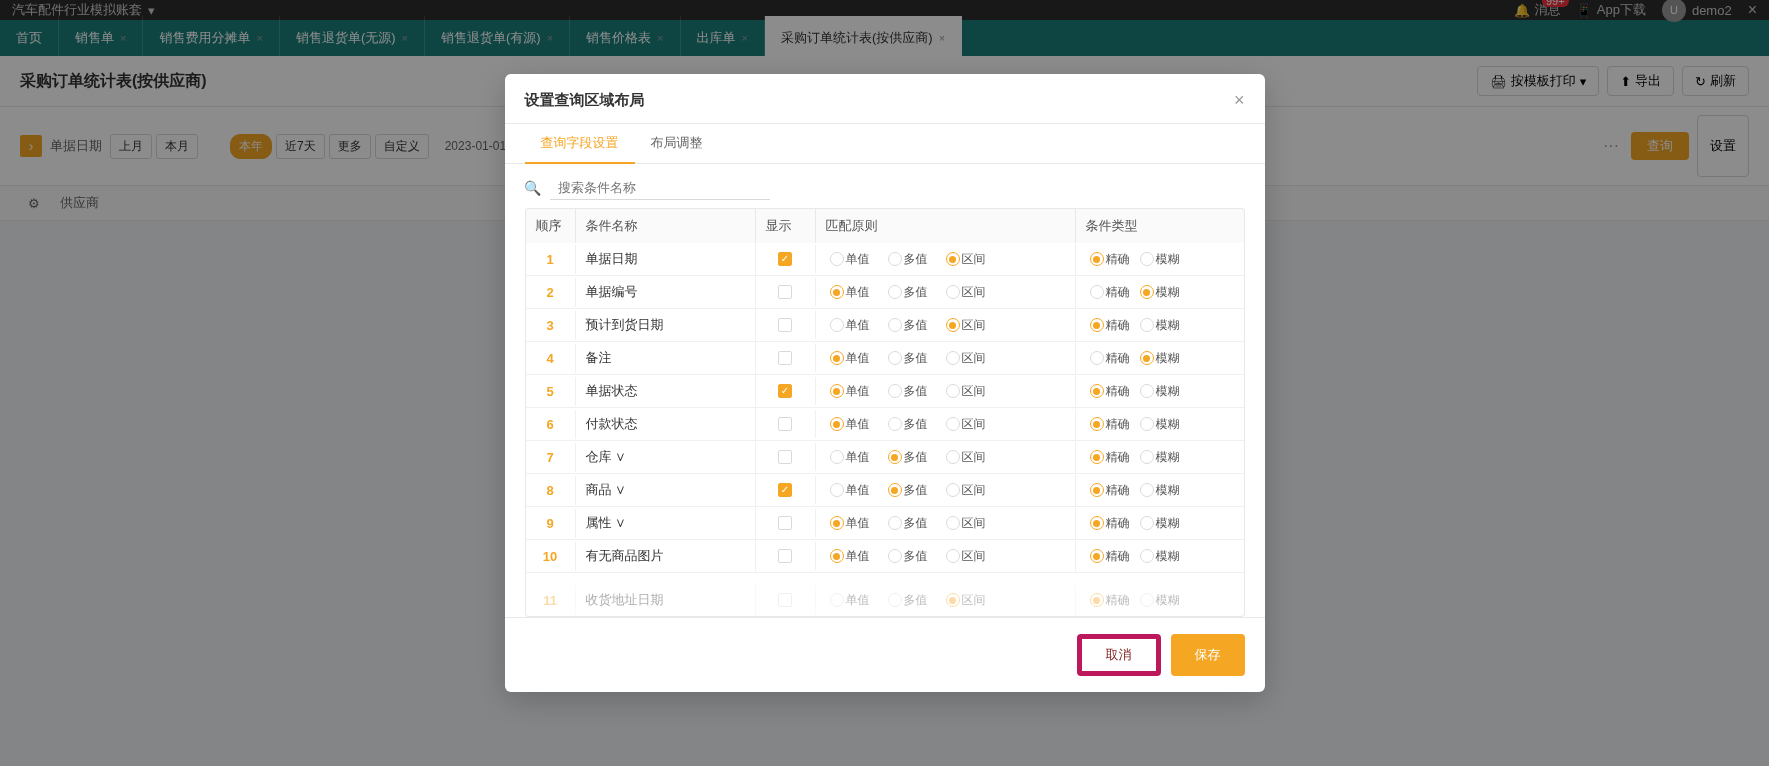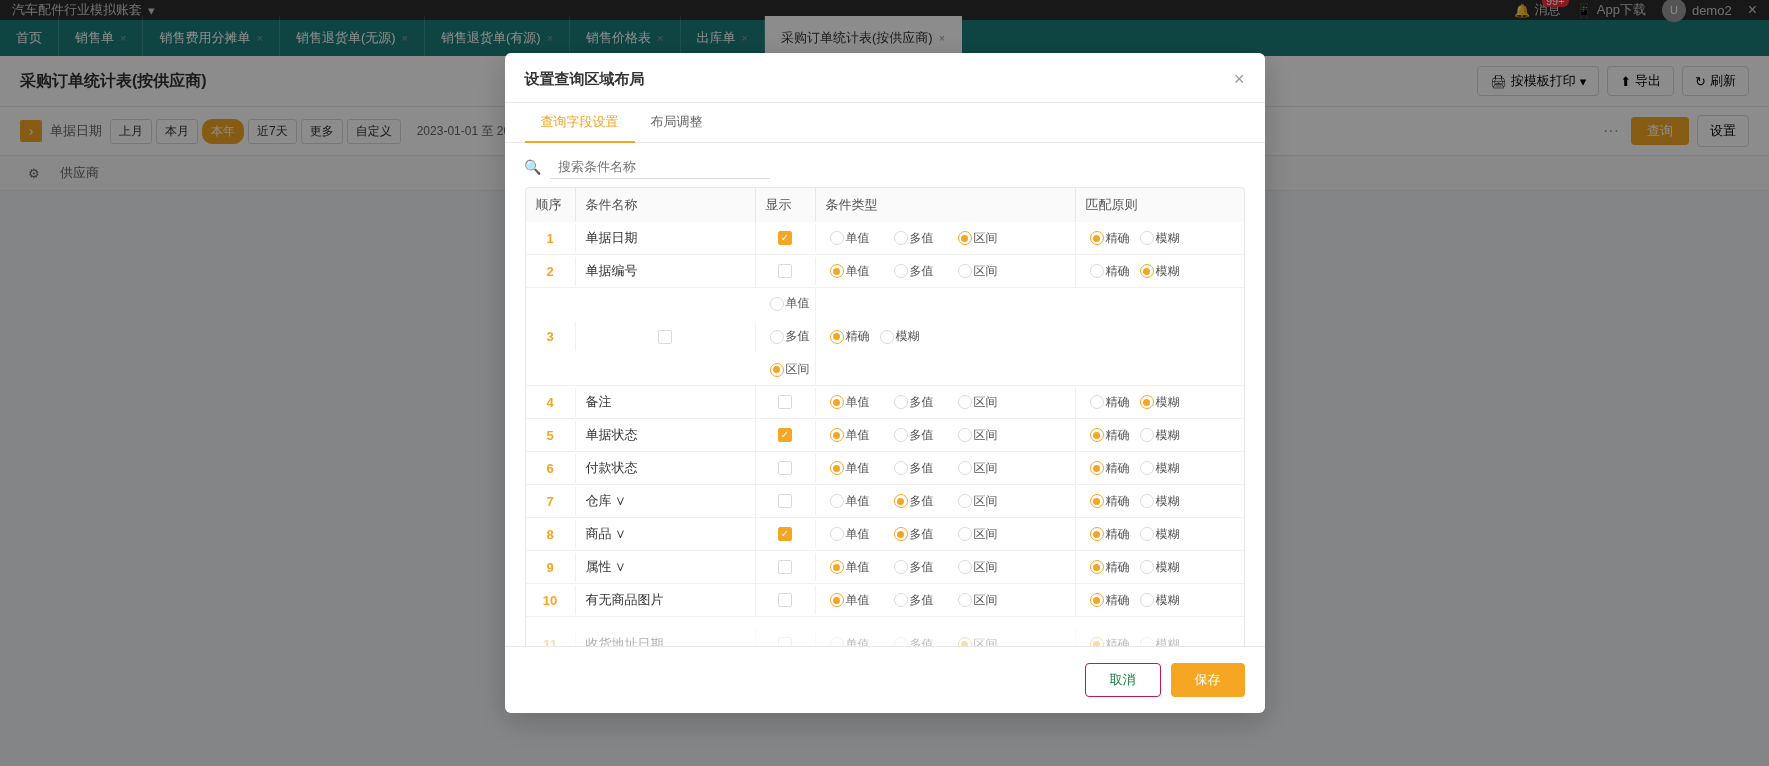"本年" .filter-date-btn.active-orange { margin-left: none -> 28px }
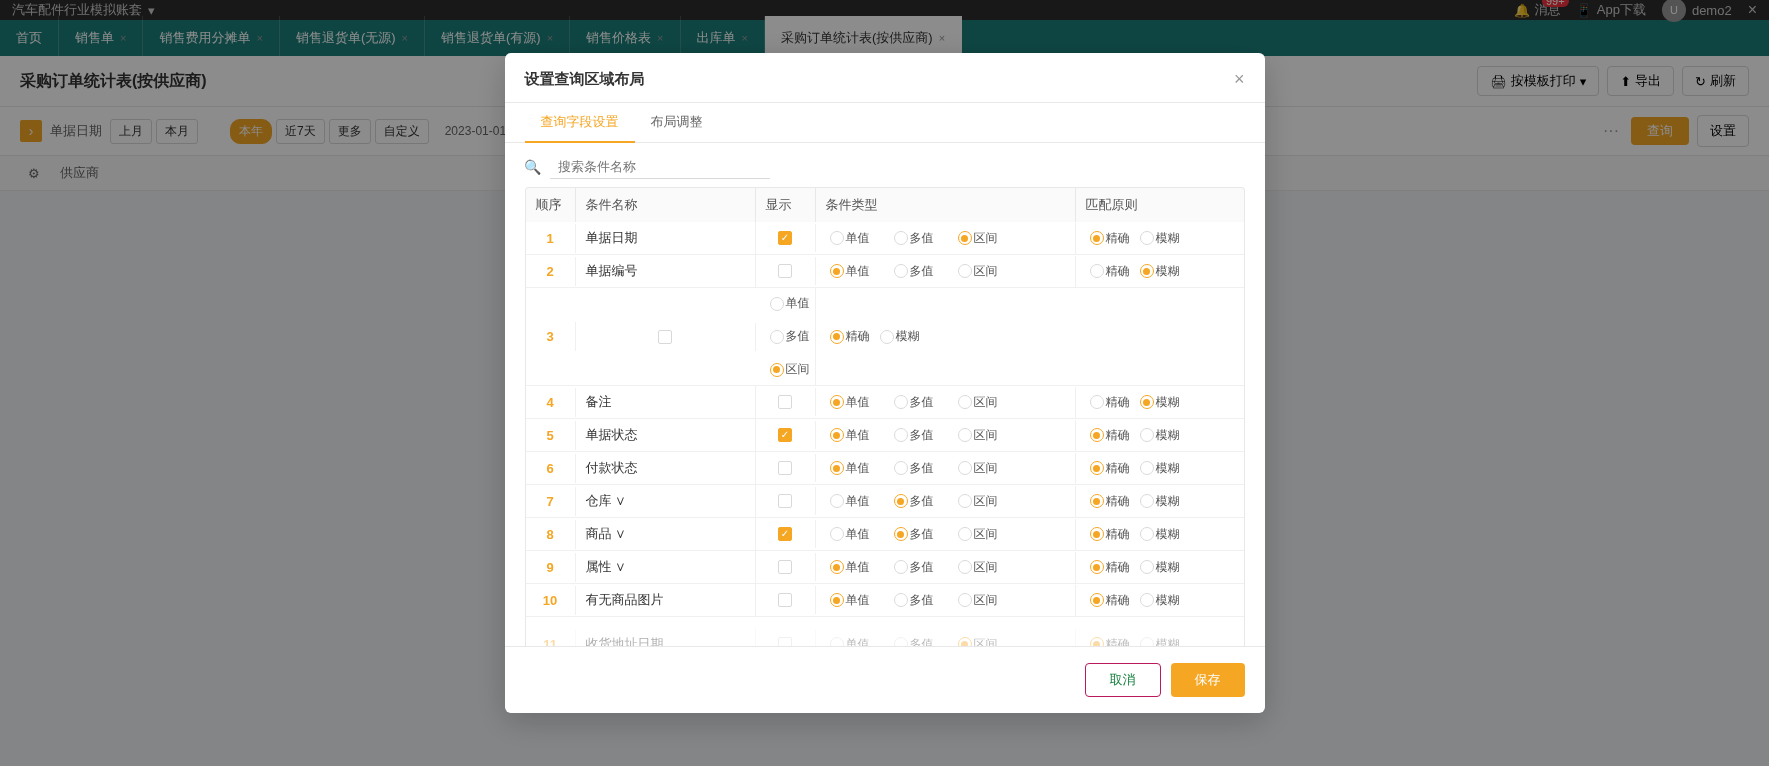"设置" .btn-settings { padding: 6px 12px -> 21px 12px }
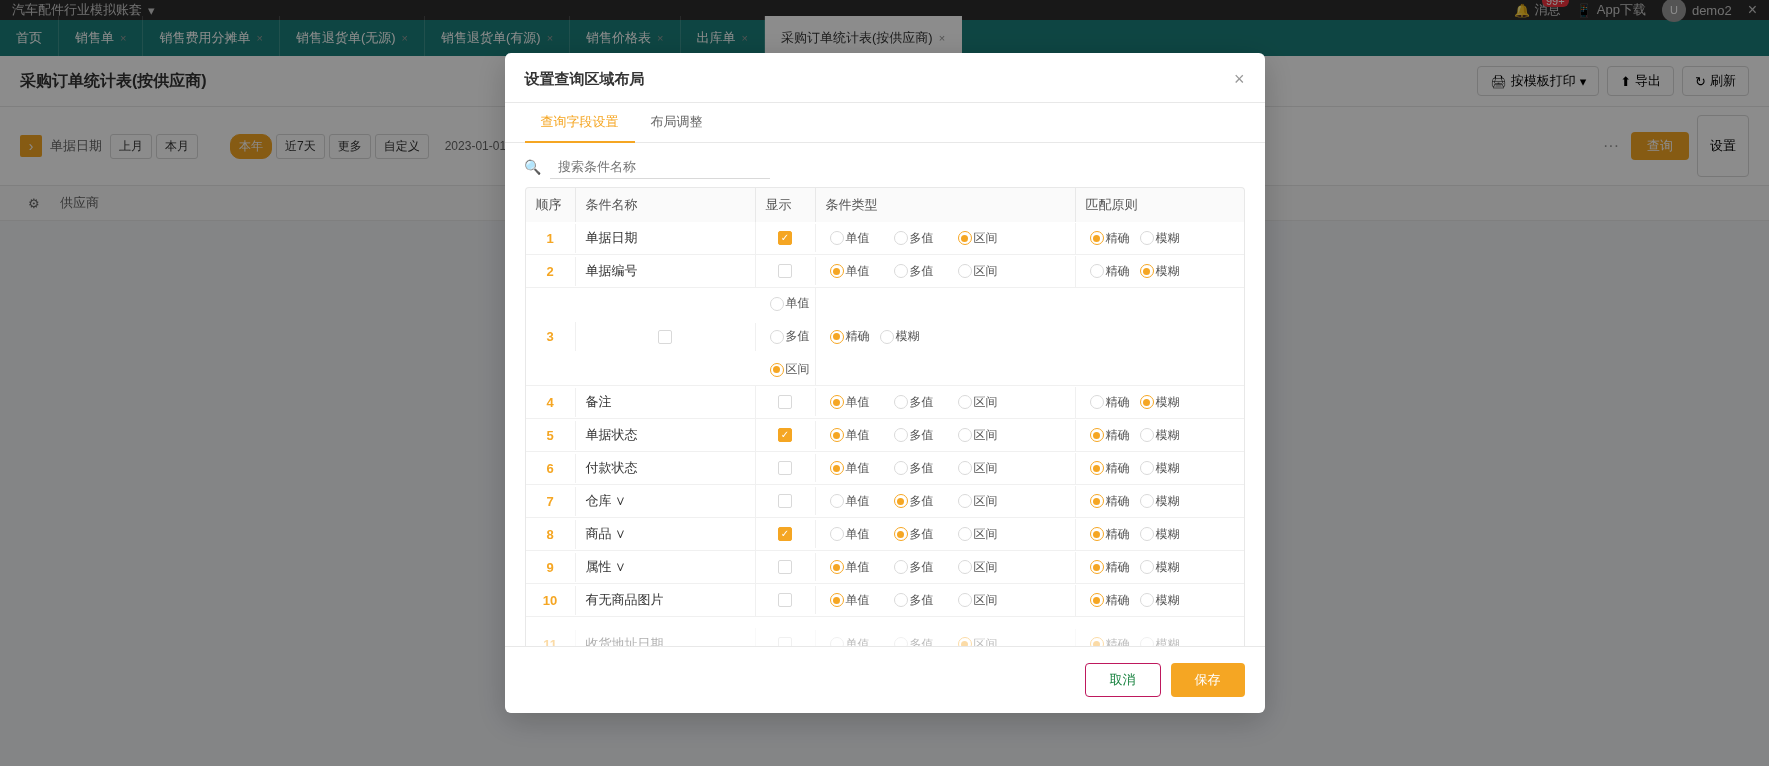"条件类型" div.dt-head-cell { order: before "匹配原则" -> after "匹配原则" }
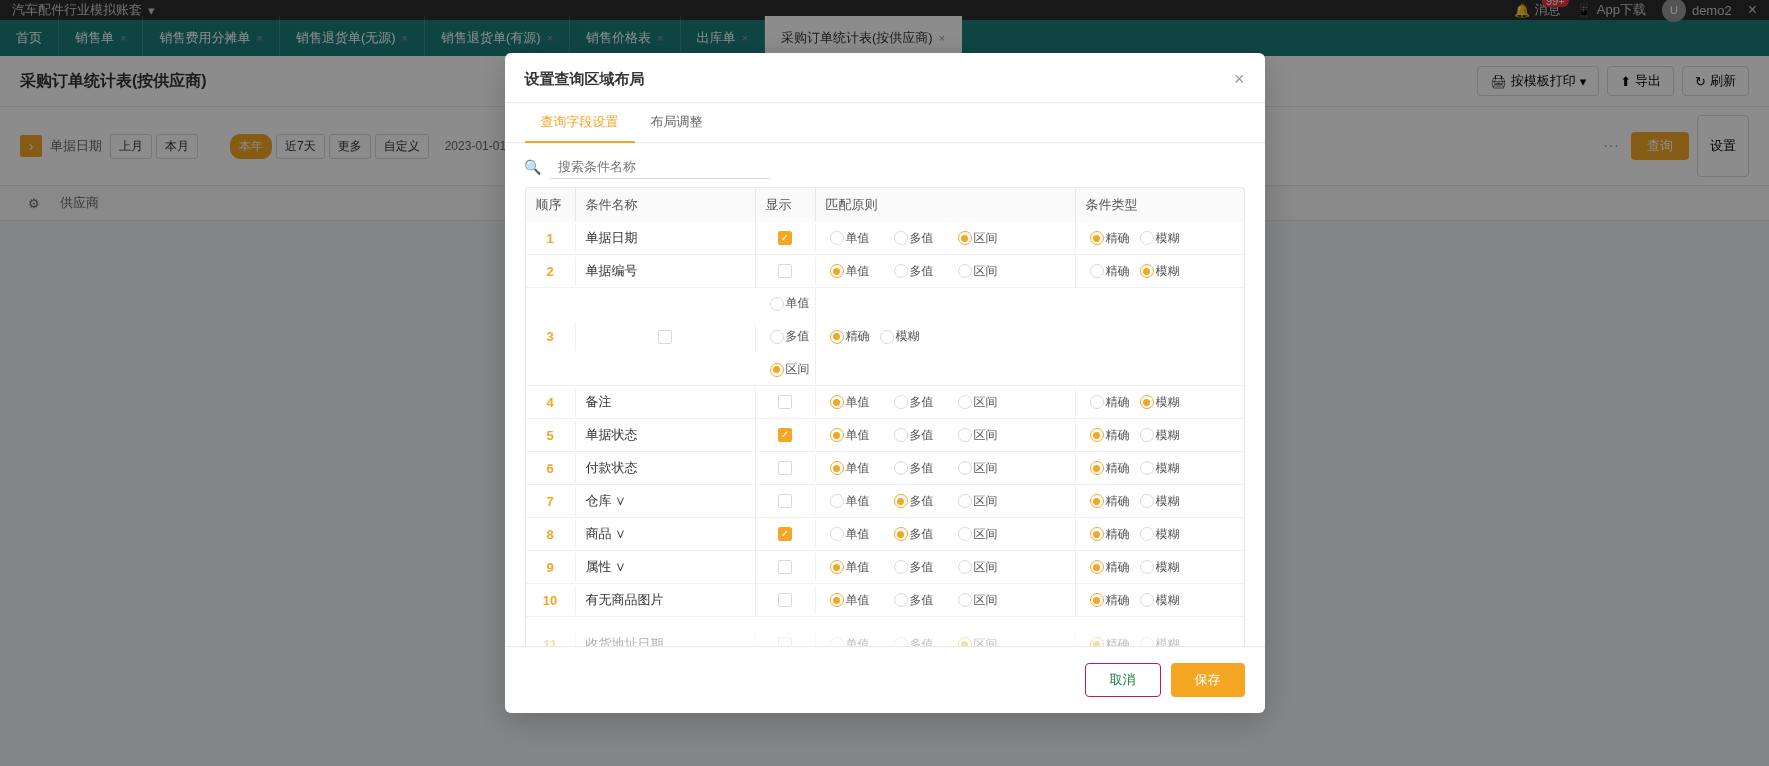"单值" .radio-group { gap: 16px -> 10px }
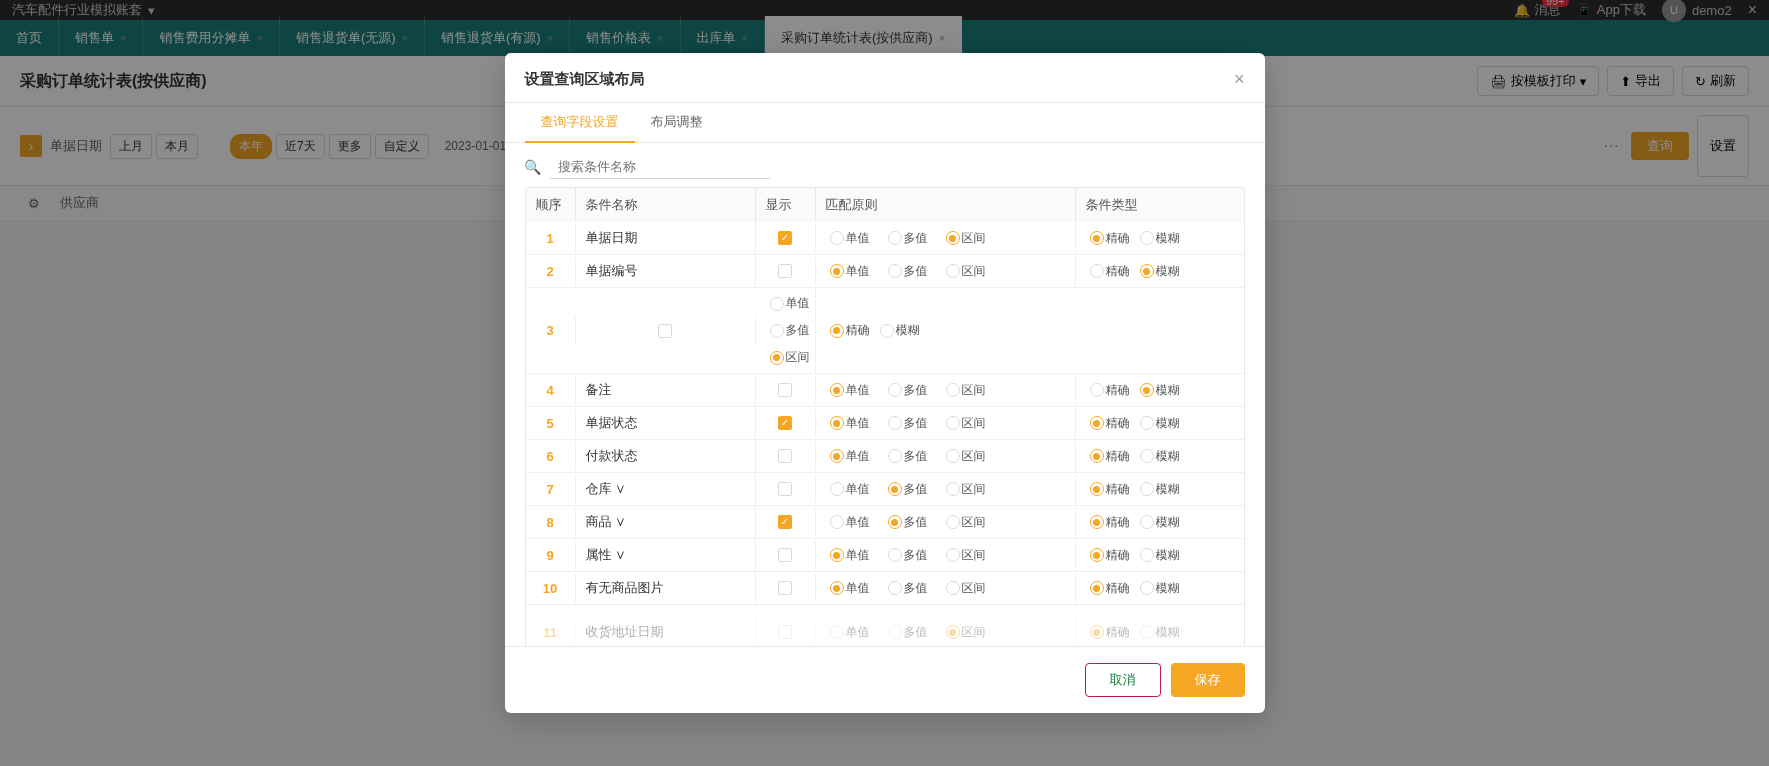"预计到货日期" div.dt-cell { html: none -> <div>预计到货日期</div> }
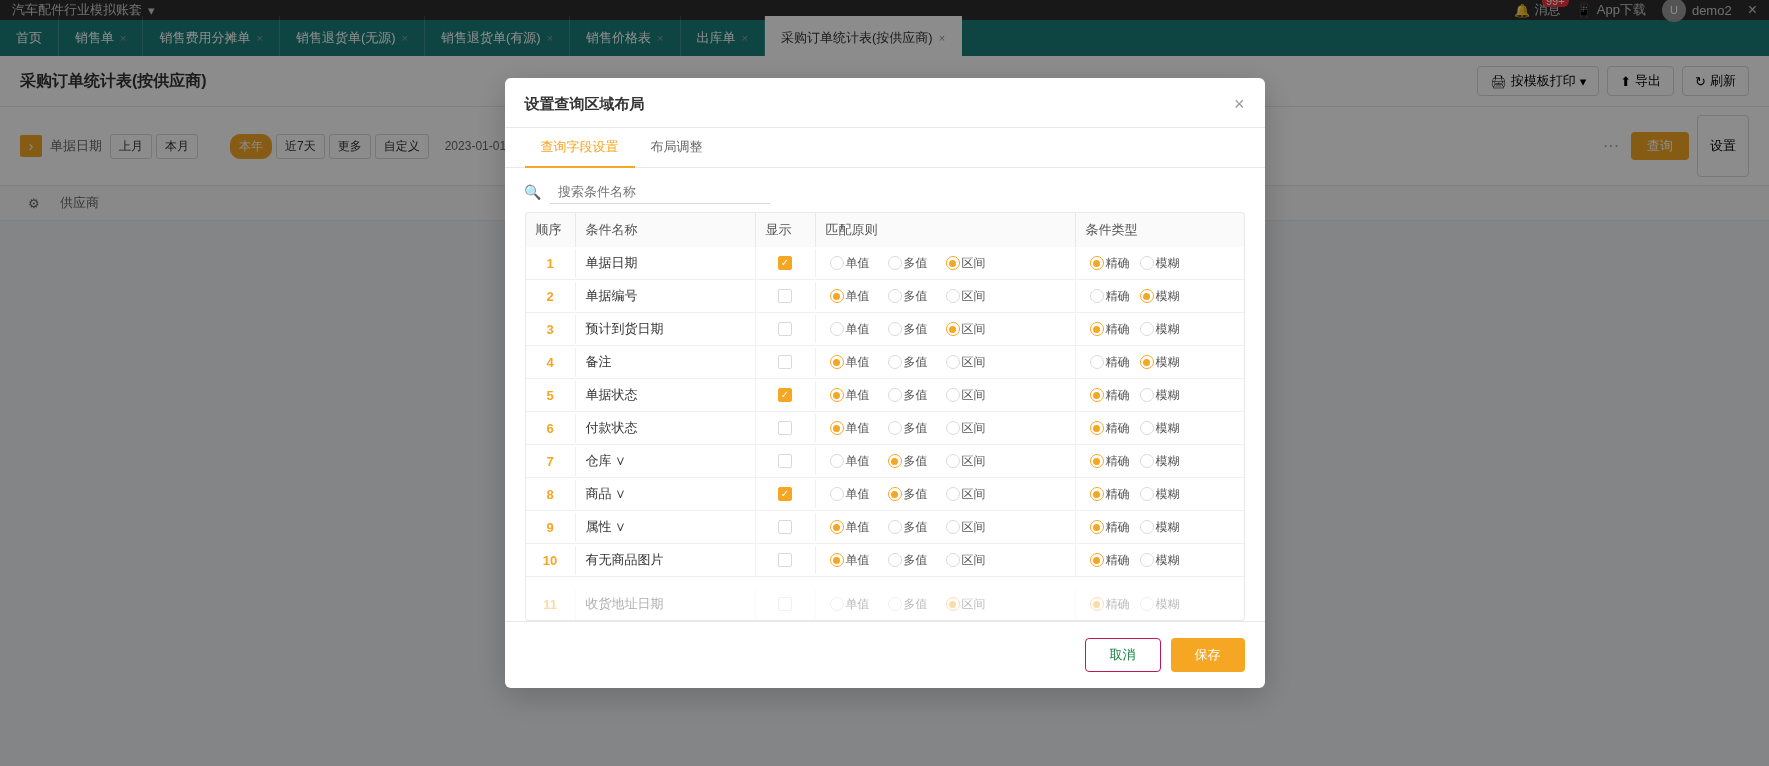"取消" .btn-cancel { border: 1px solid #be185d -> 5px solid #be185d; color: #15803d -> #7f1d1d }
